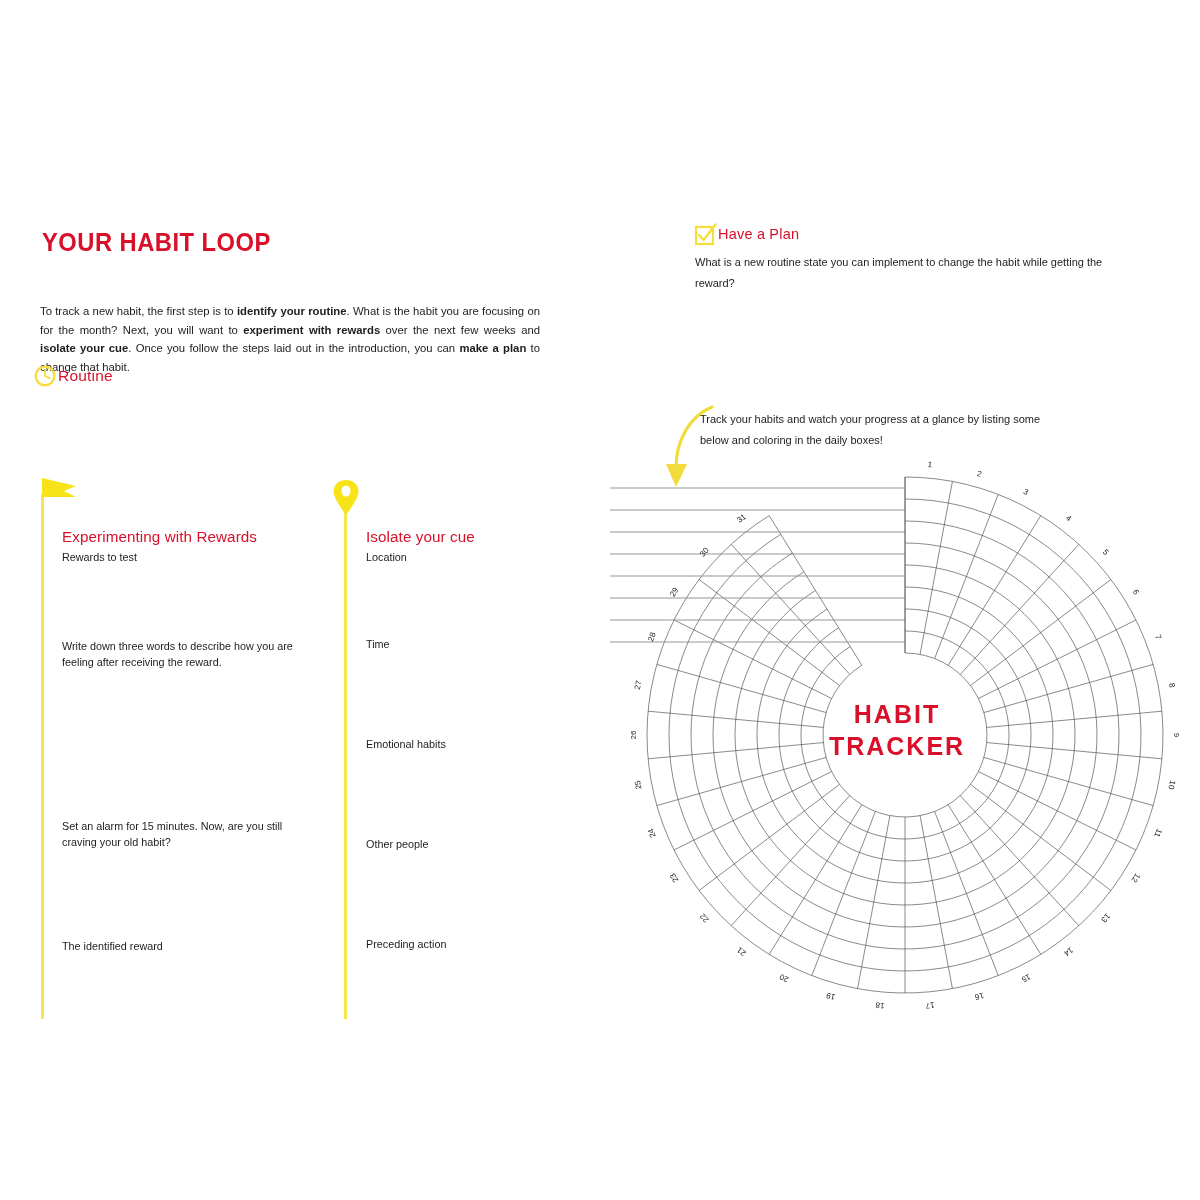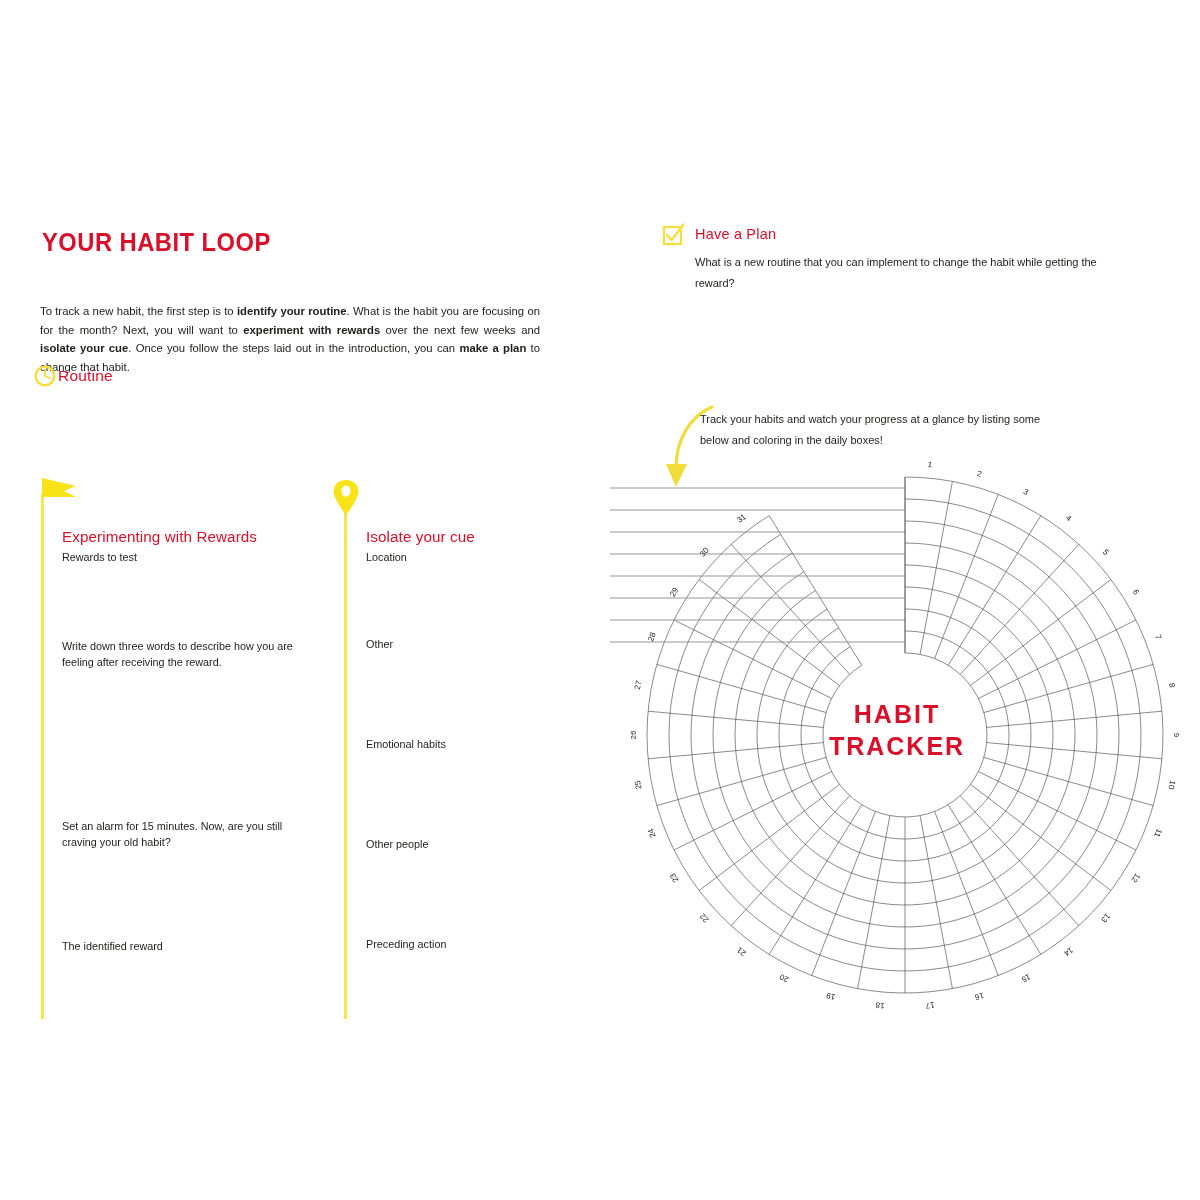"Have a Plan" .plan-head { gap: 9px -> 0; margin-left: none -> 32px }
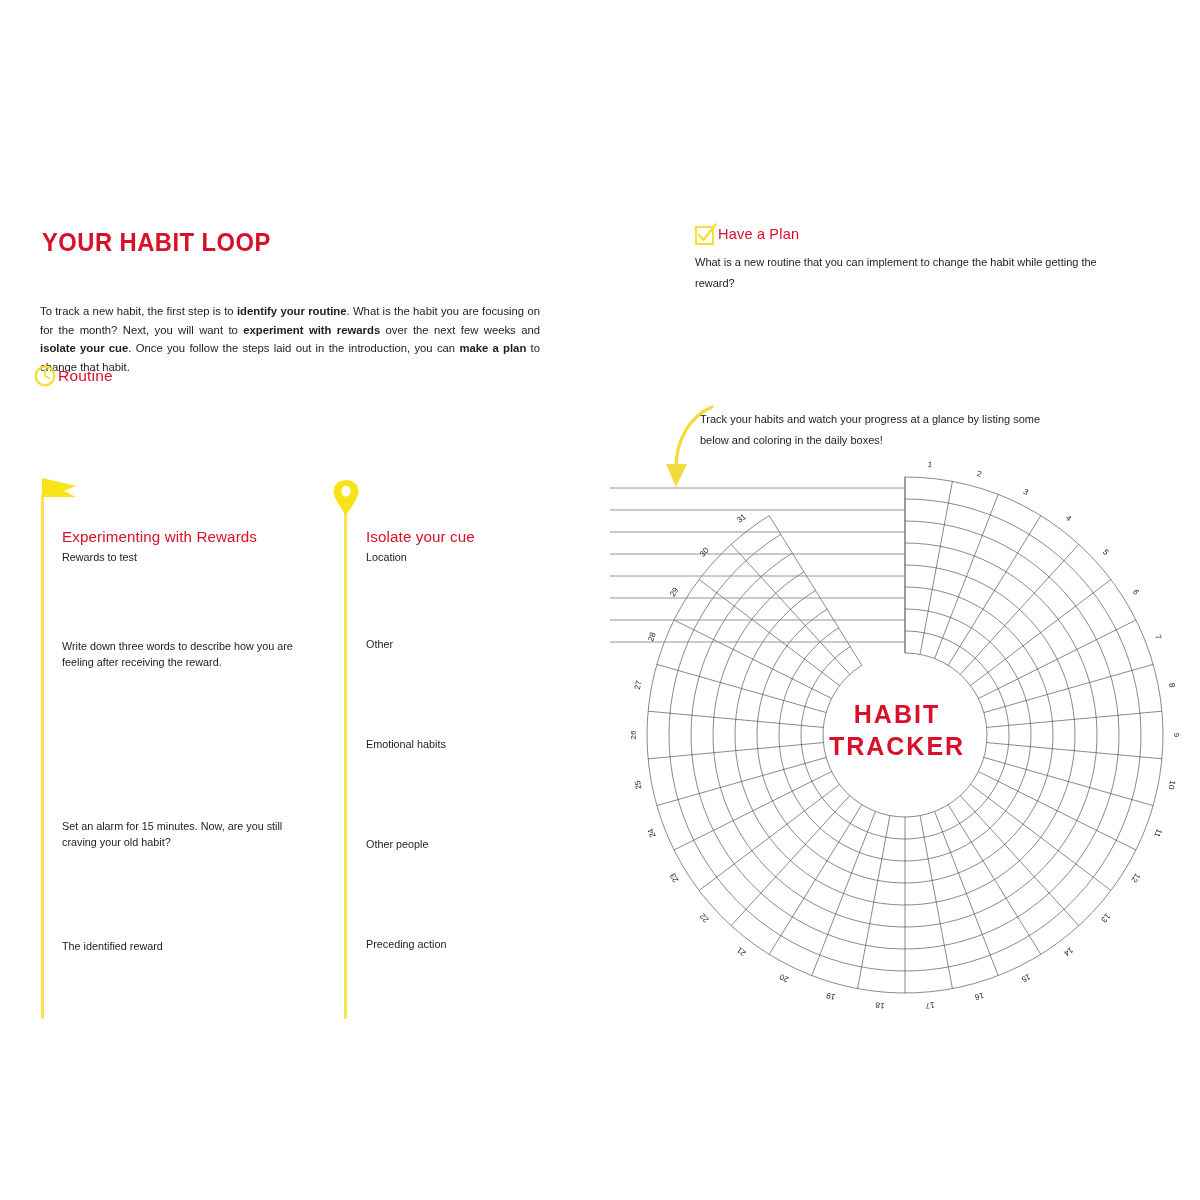"What is a new routine" p.plan-sub { text: that -> state }
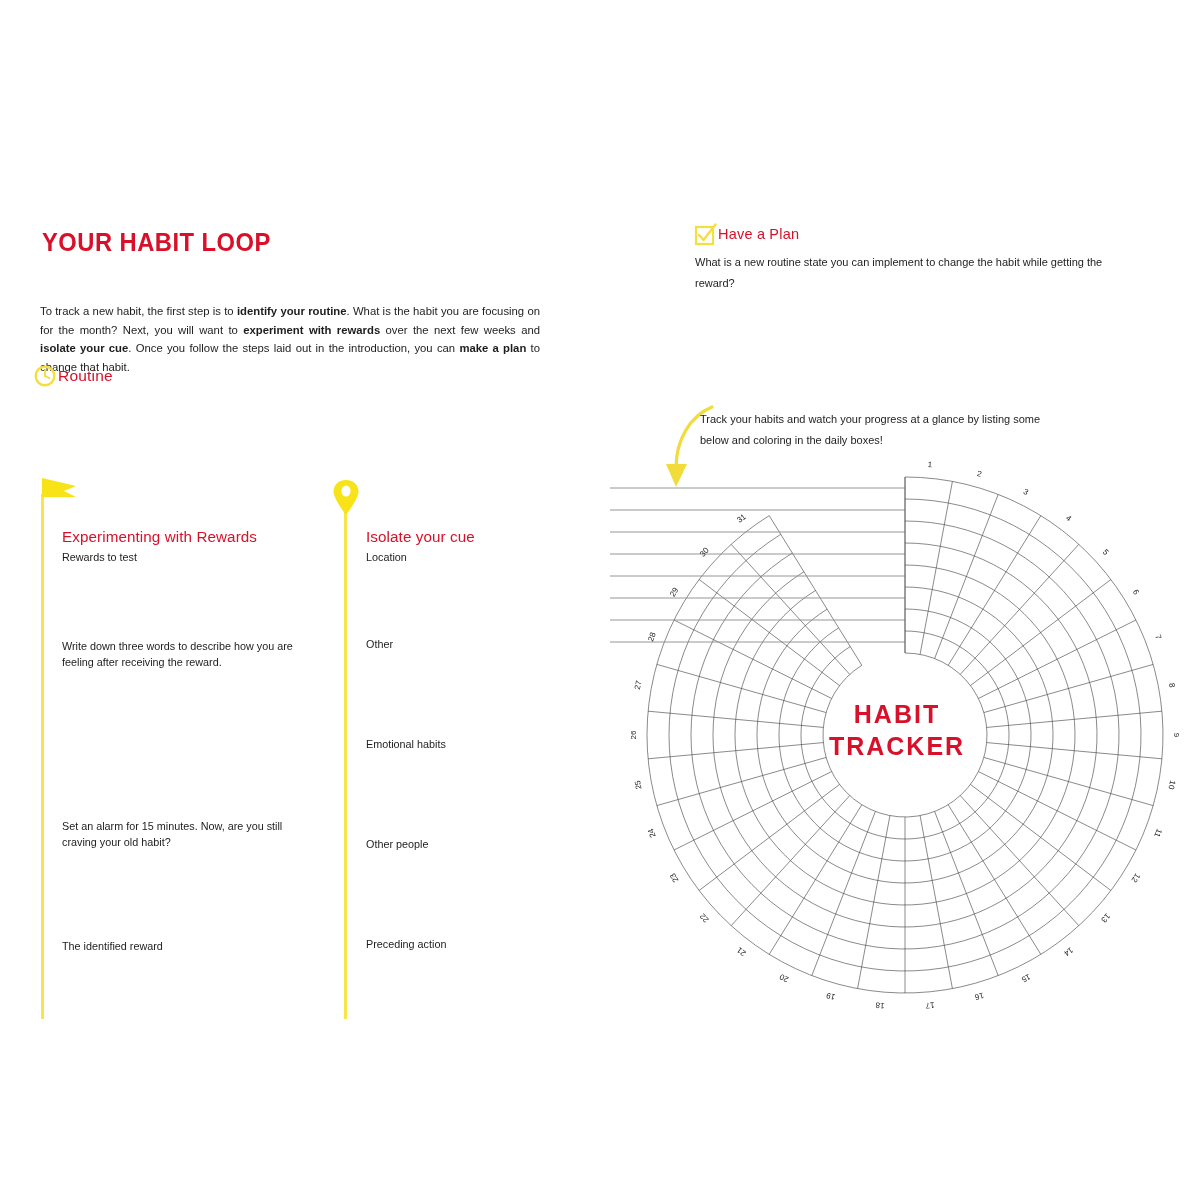"Other" p.prompt { text: Other -> Time }
